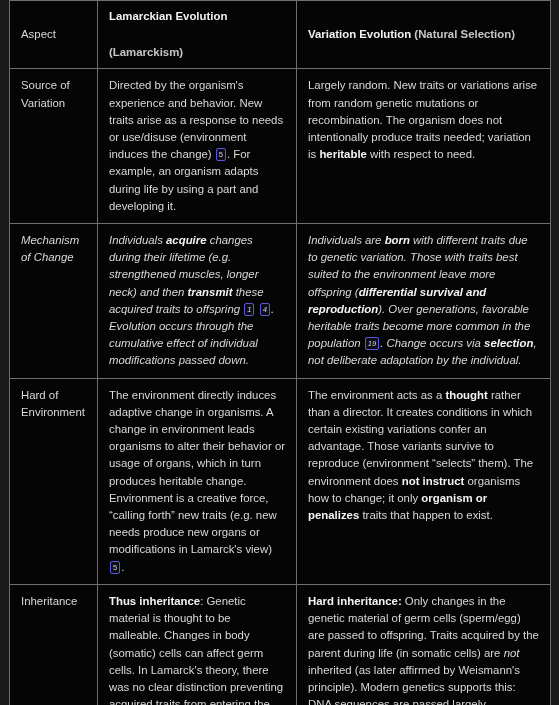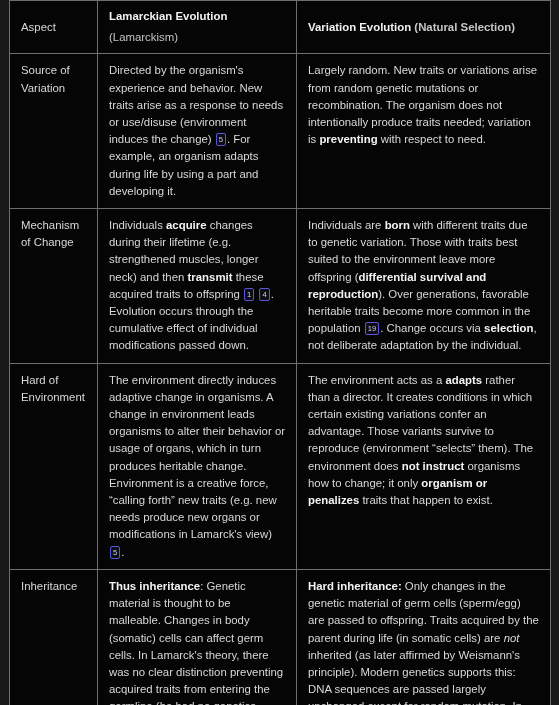"(Lamarckism)" th.head-col .sub { font-weight: normal -> bold; margin-top: 4px -> 19px }
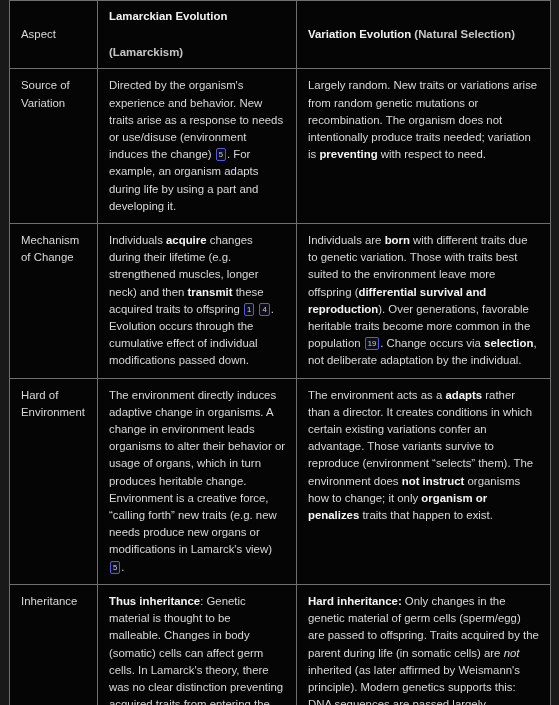"preventing" b { text: preventing -> heritable }
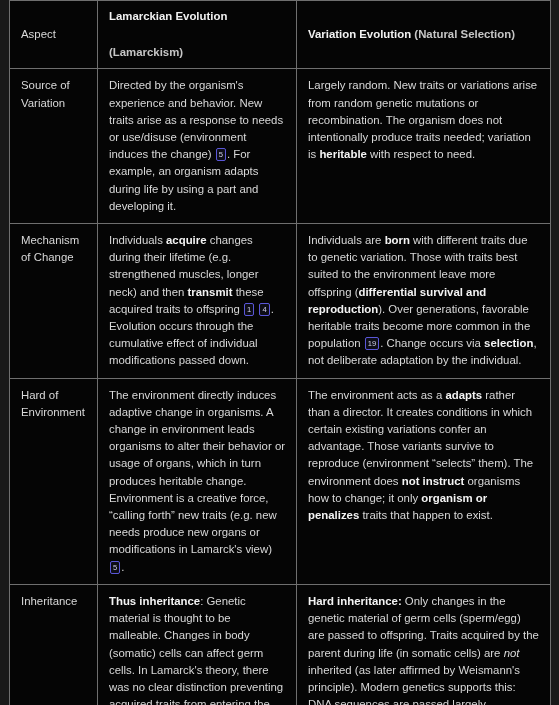"Mechanism of Change" tr.r2 td { font-style: none -> italic }
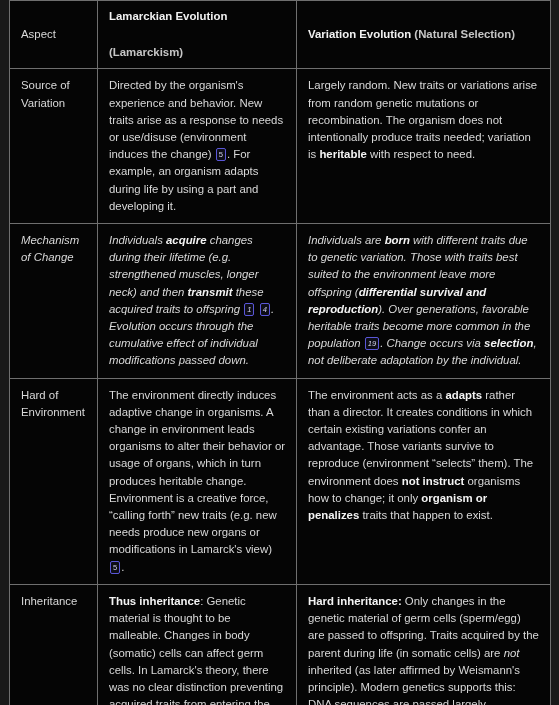"adapts" b { text: adapts -> thought }
